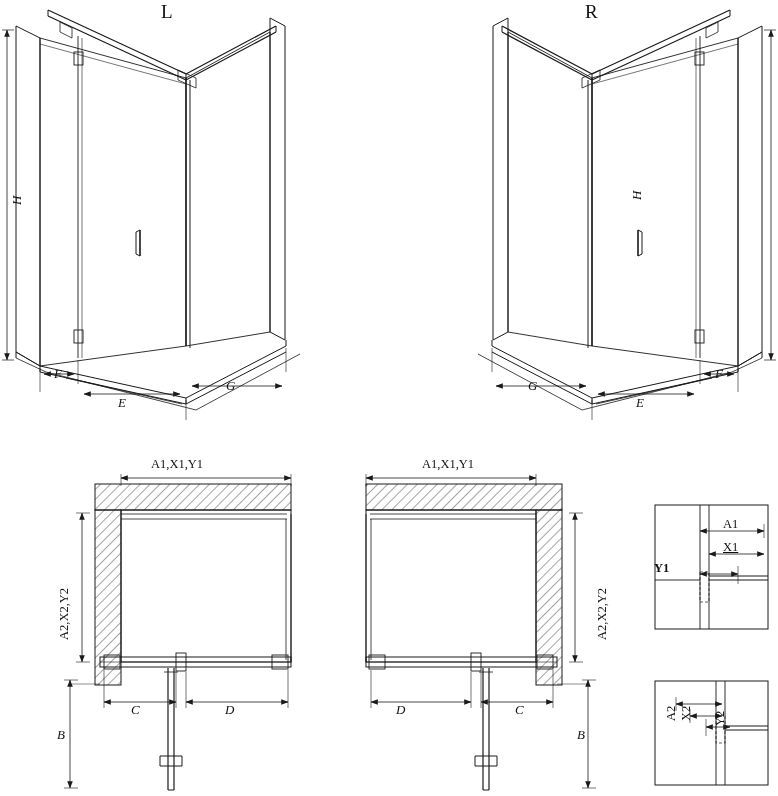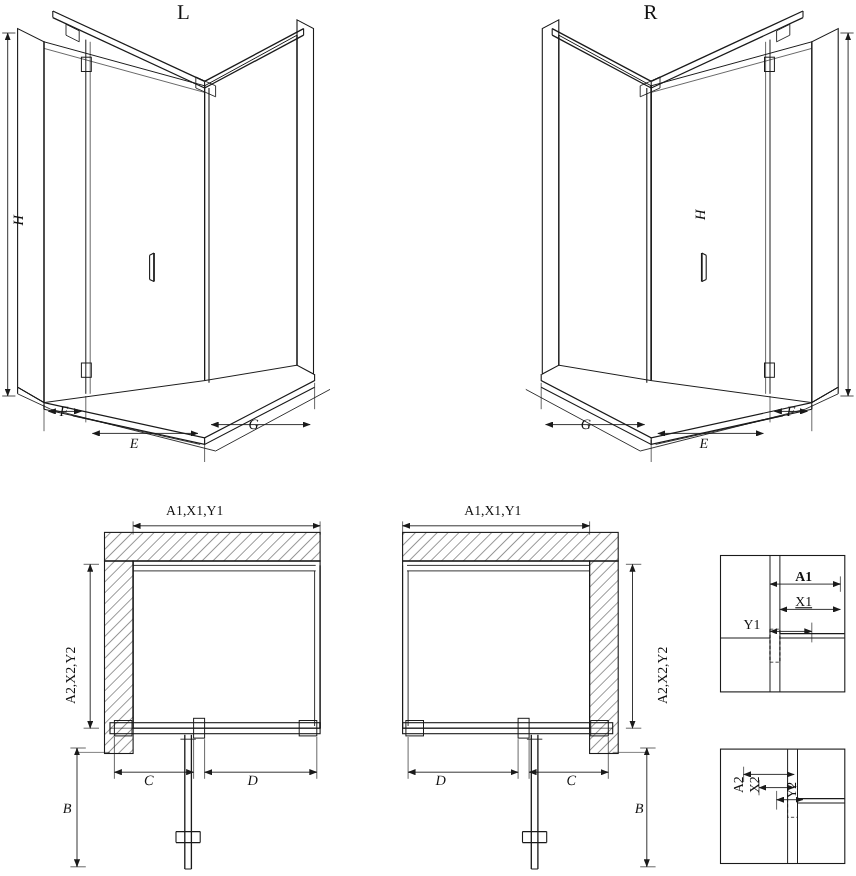"A1" div.lbl { font-weight: bold -> none }
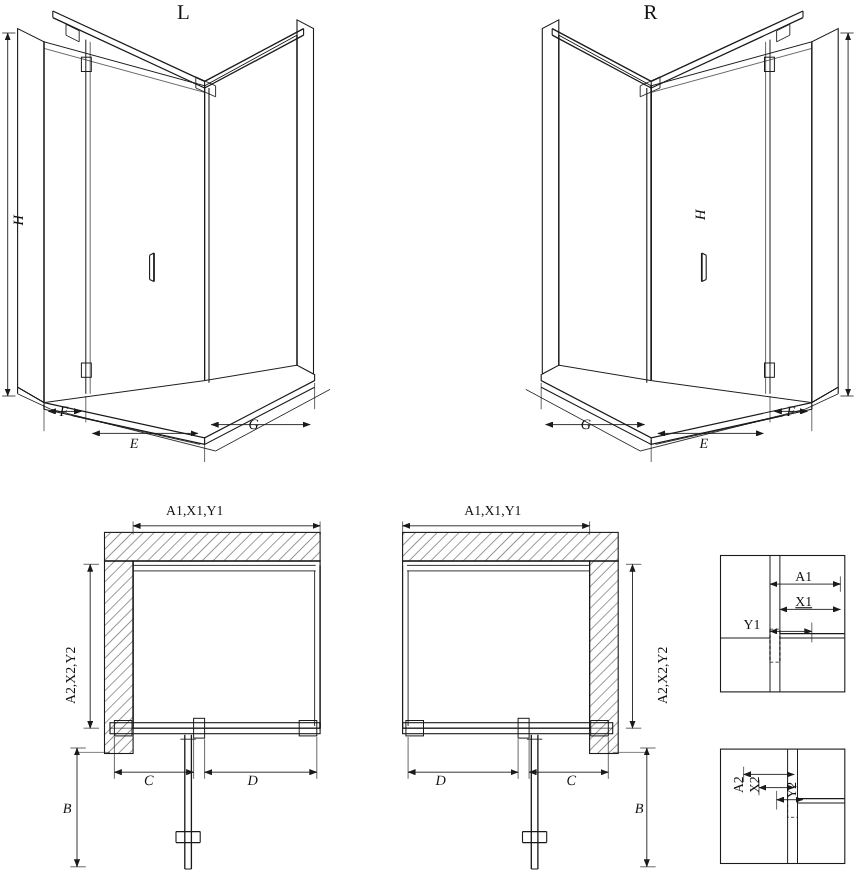"Y1" div.lbl { font-weight: none -> bold; left: 676px -> 654px }
